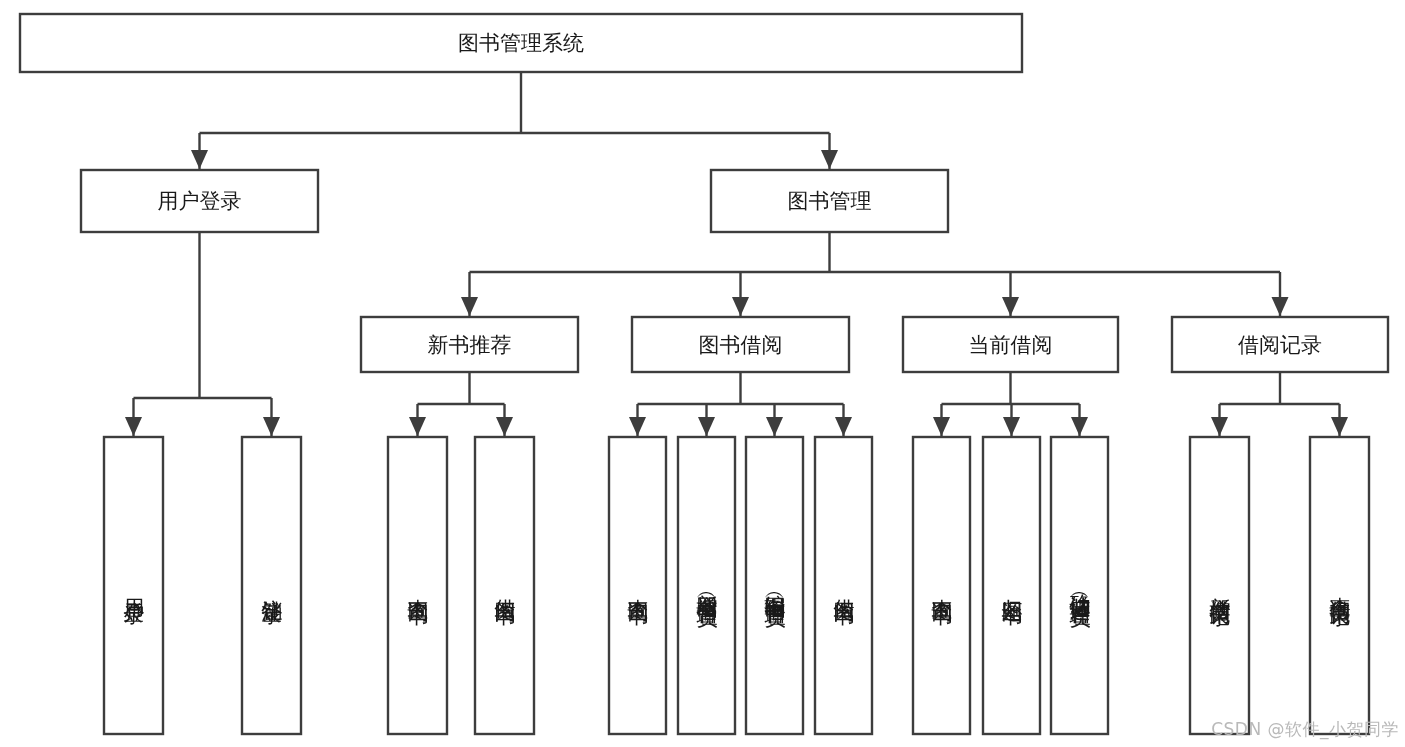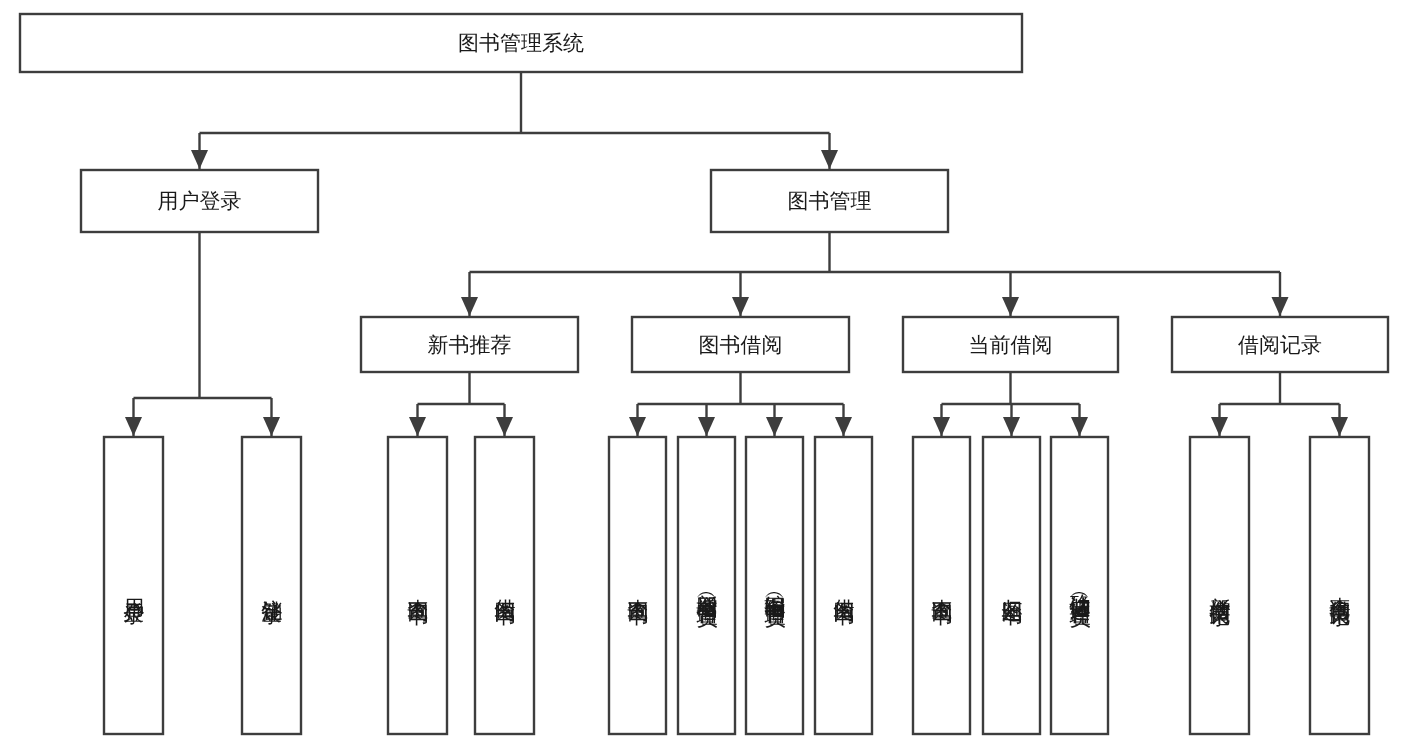"CSDN @软件_小贺同学" div { html: none -> <div>CSDN @软件_小贺同学</div> }
